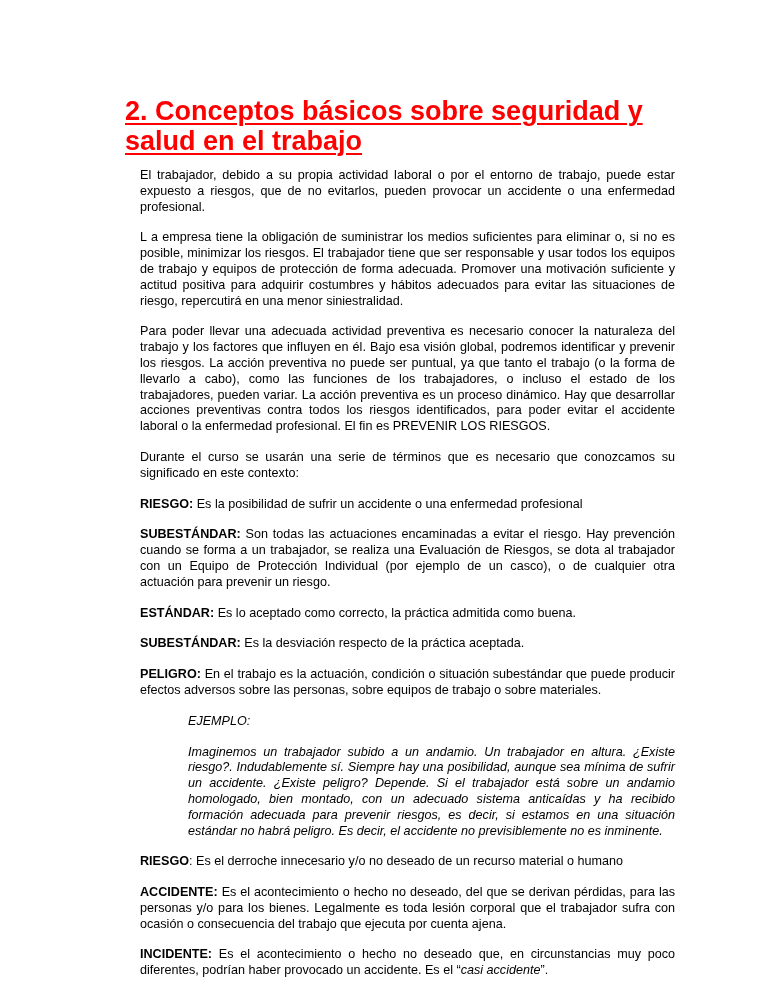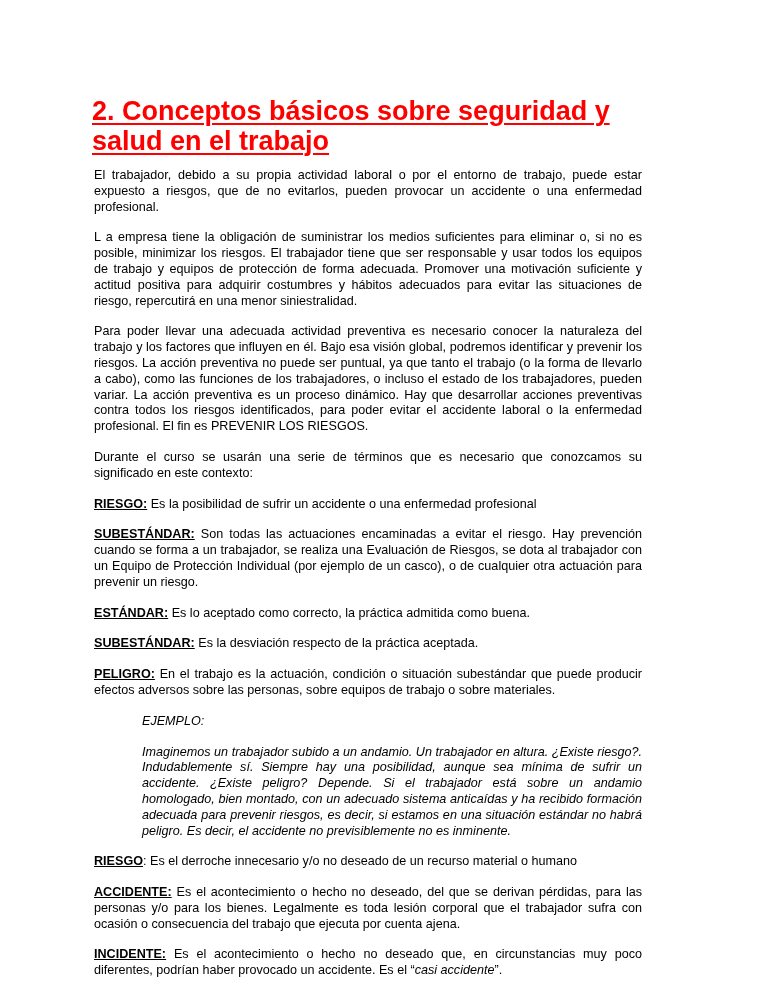"2. Conceptos básicos sobre seguridad" .page { left: 92px -> 125px }
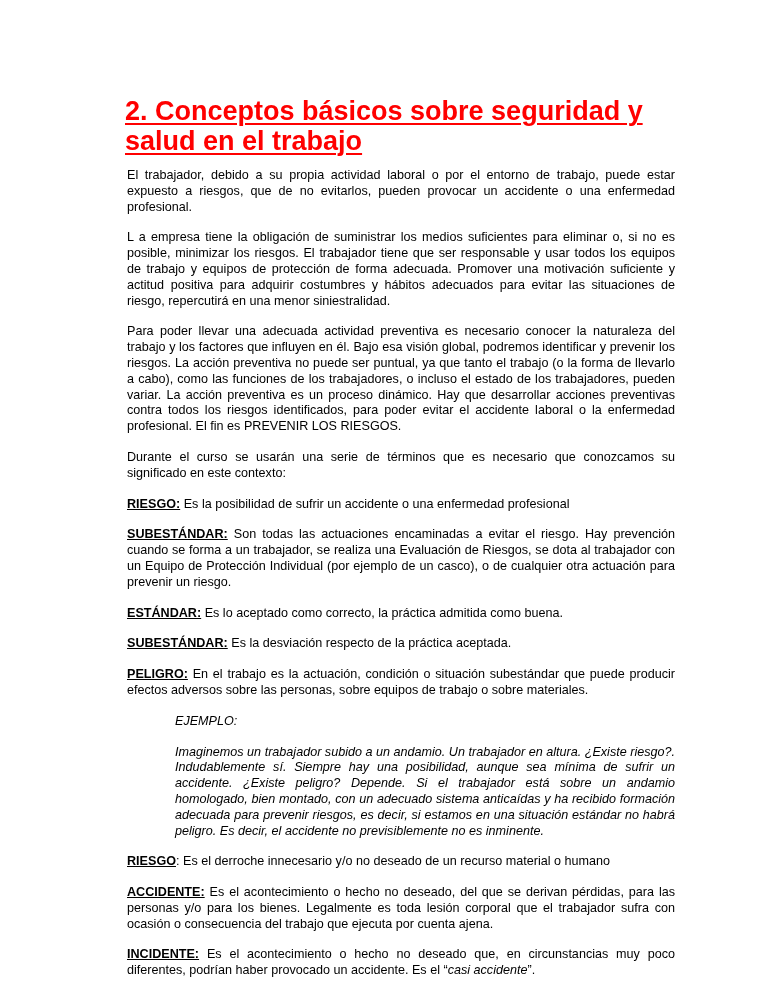"El trabajador, debido a su" p { margin: 0 0 15px 2px -> 0 0 15px 15px }
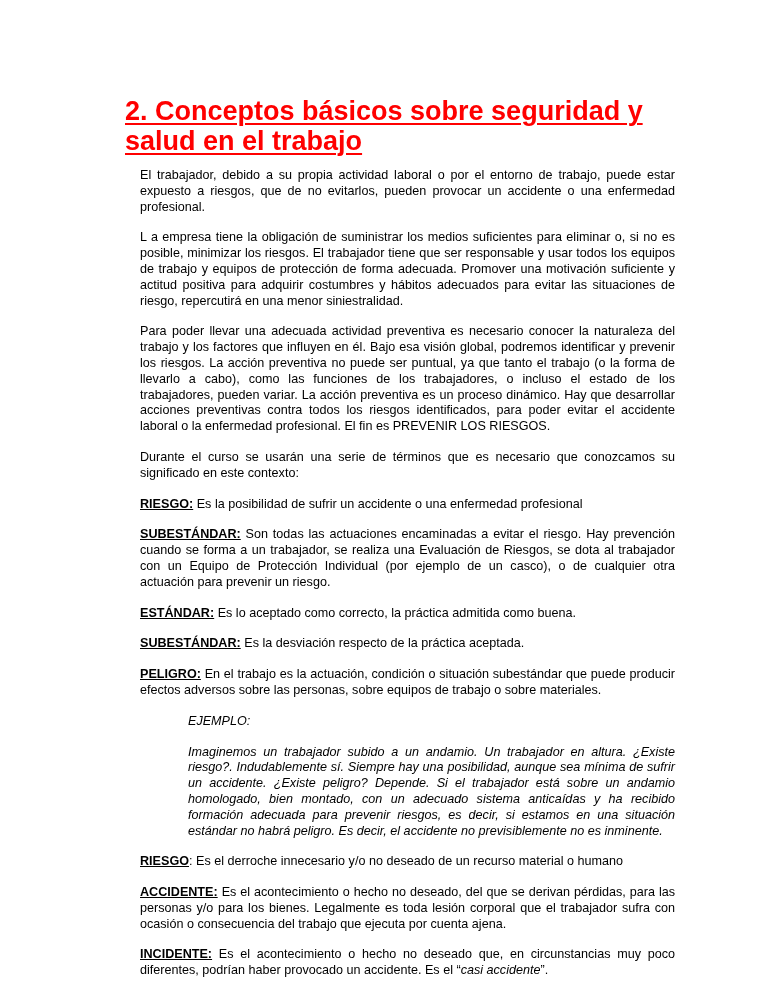"RIESGO:" .term { text-decoration: underline -> none }
